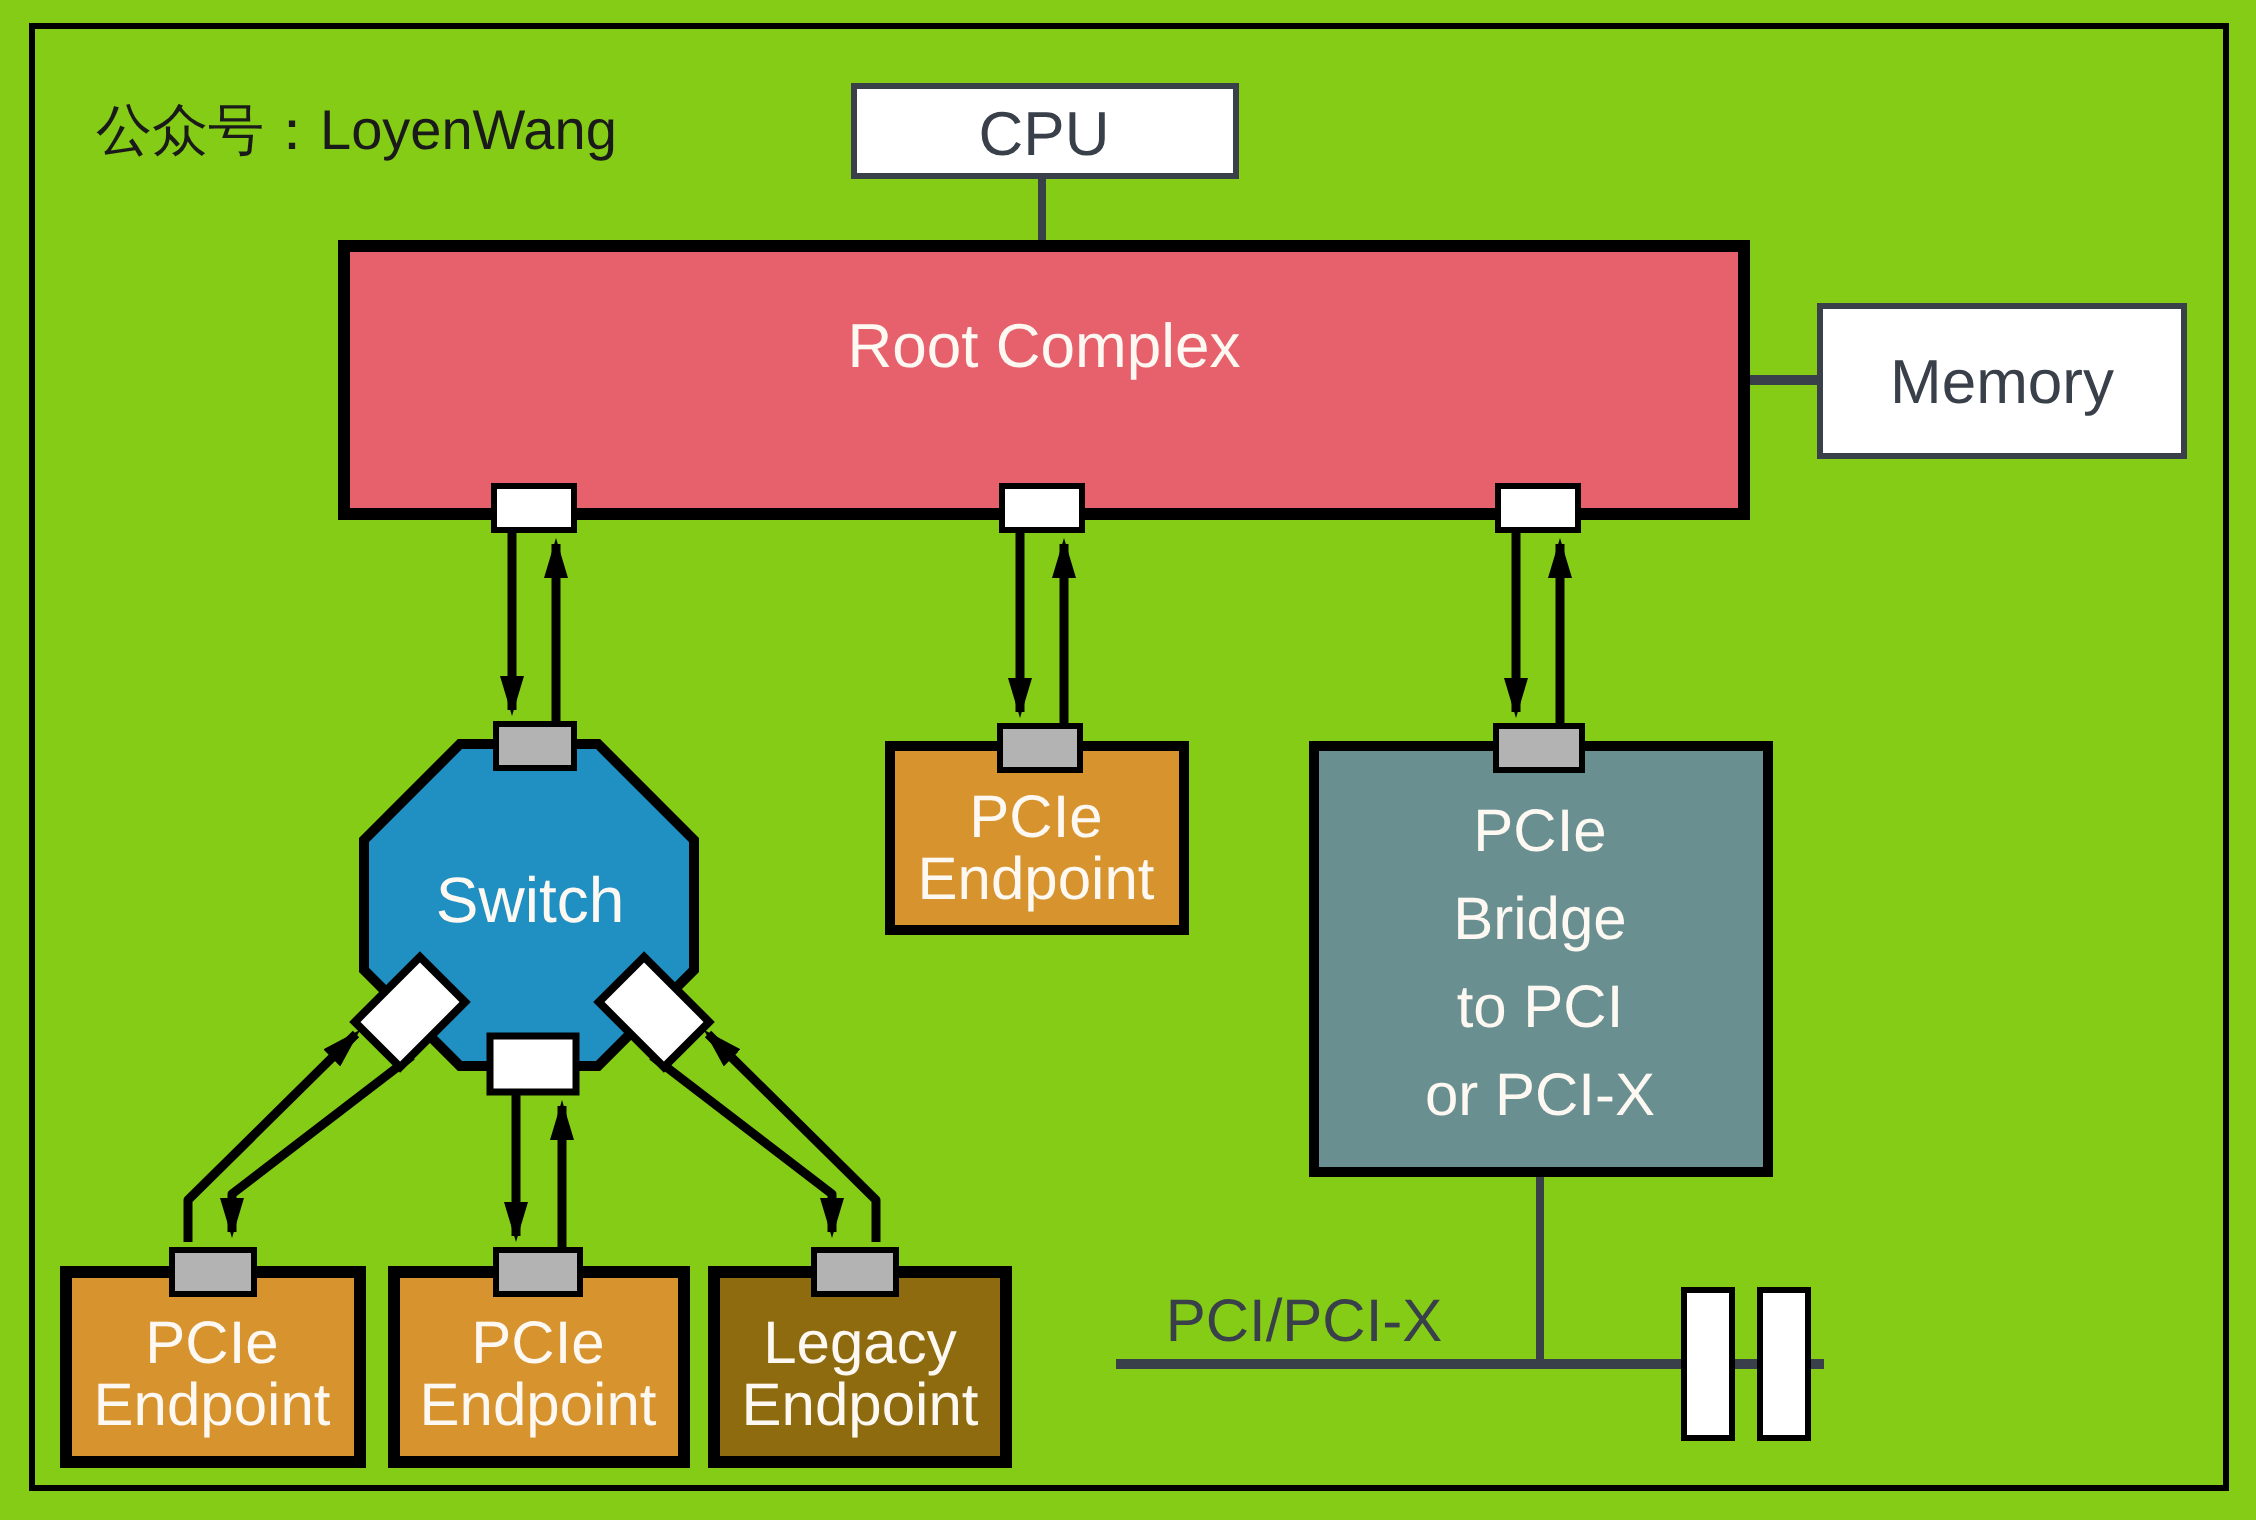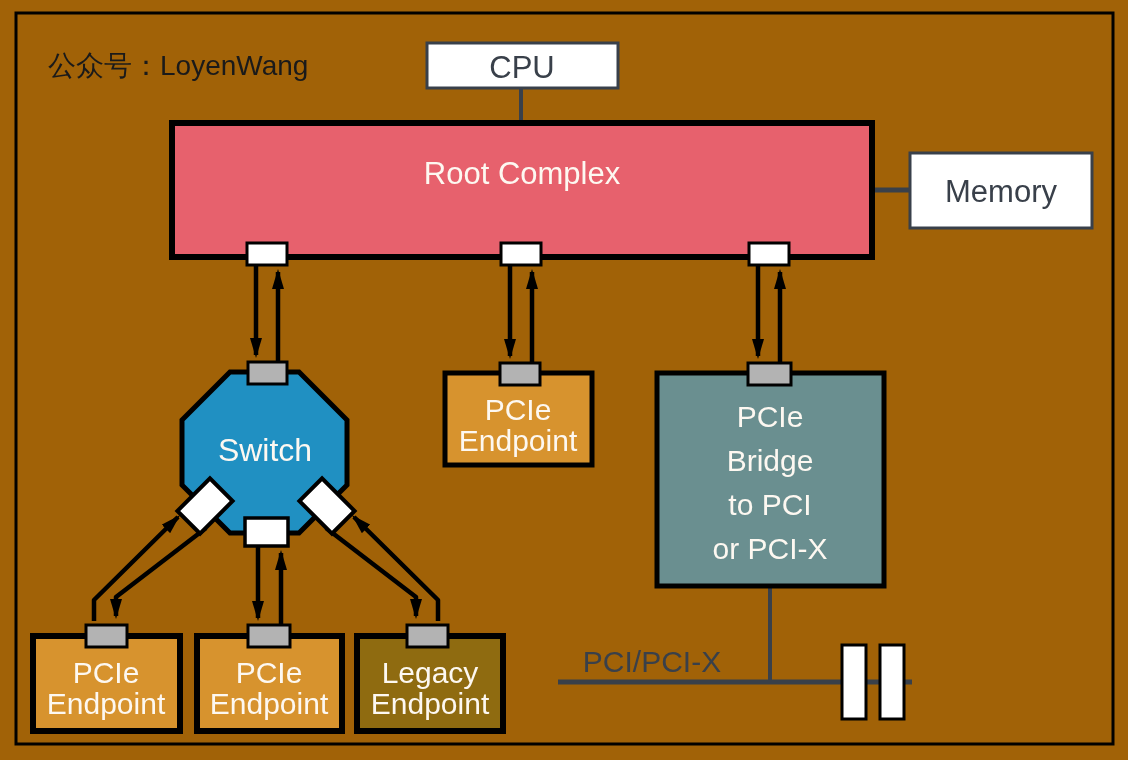"公众号：LoyenWang" .canvas { background: #a16207 -> #84cc16 }
